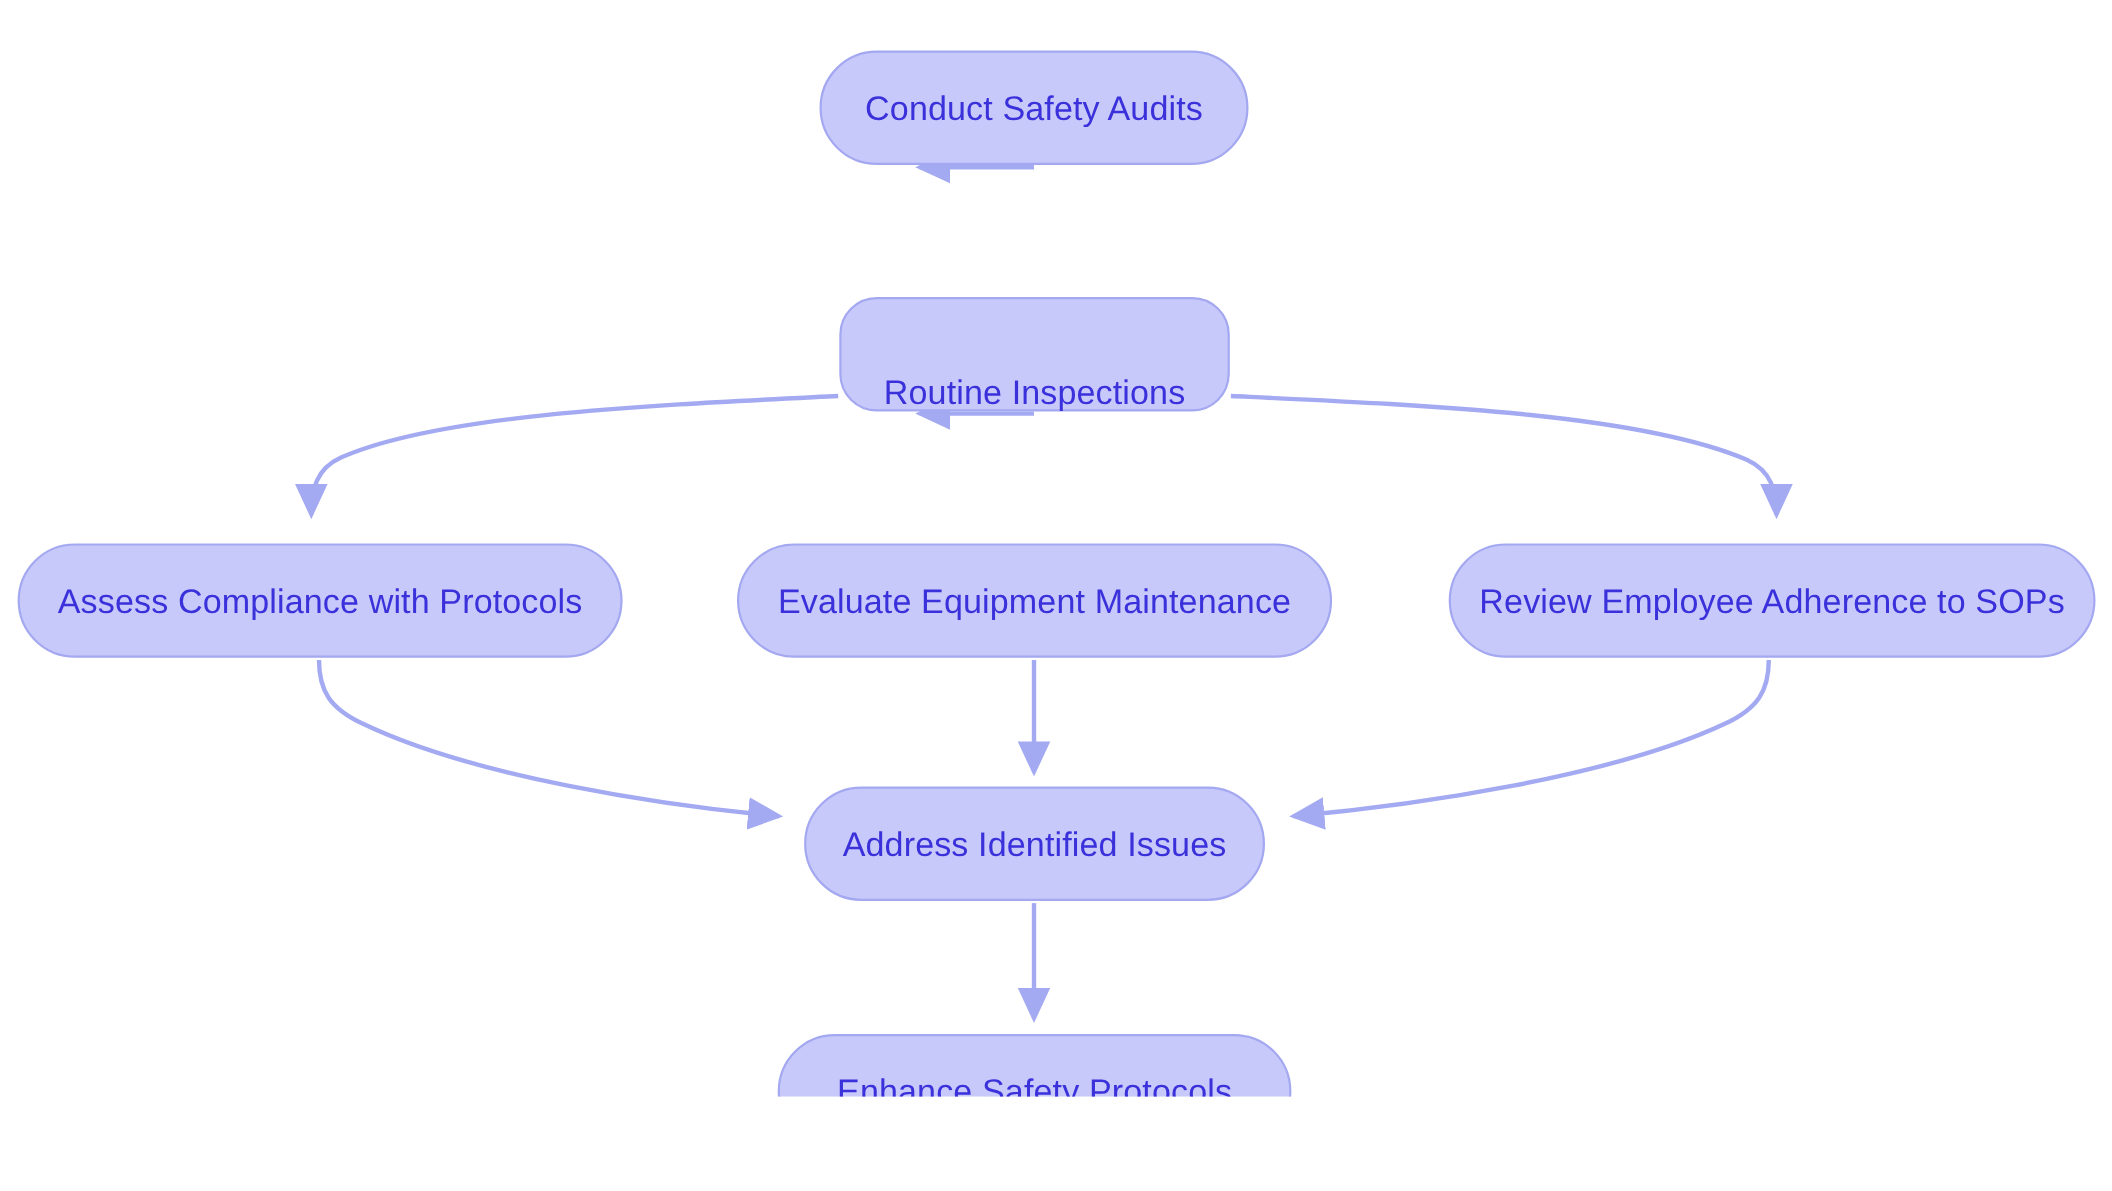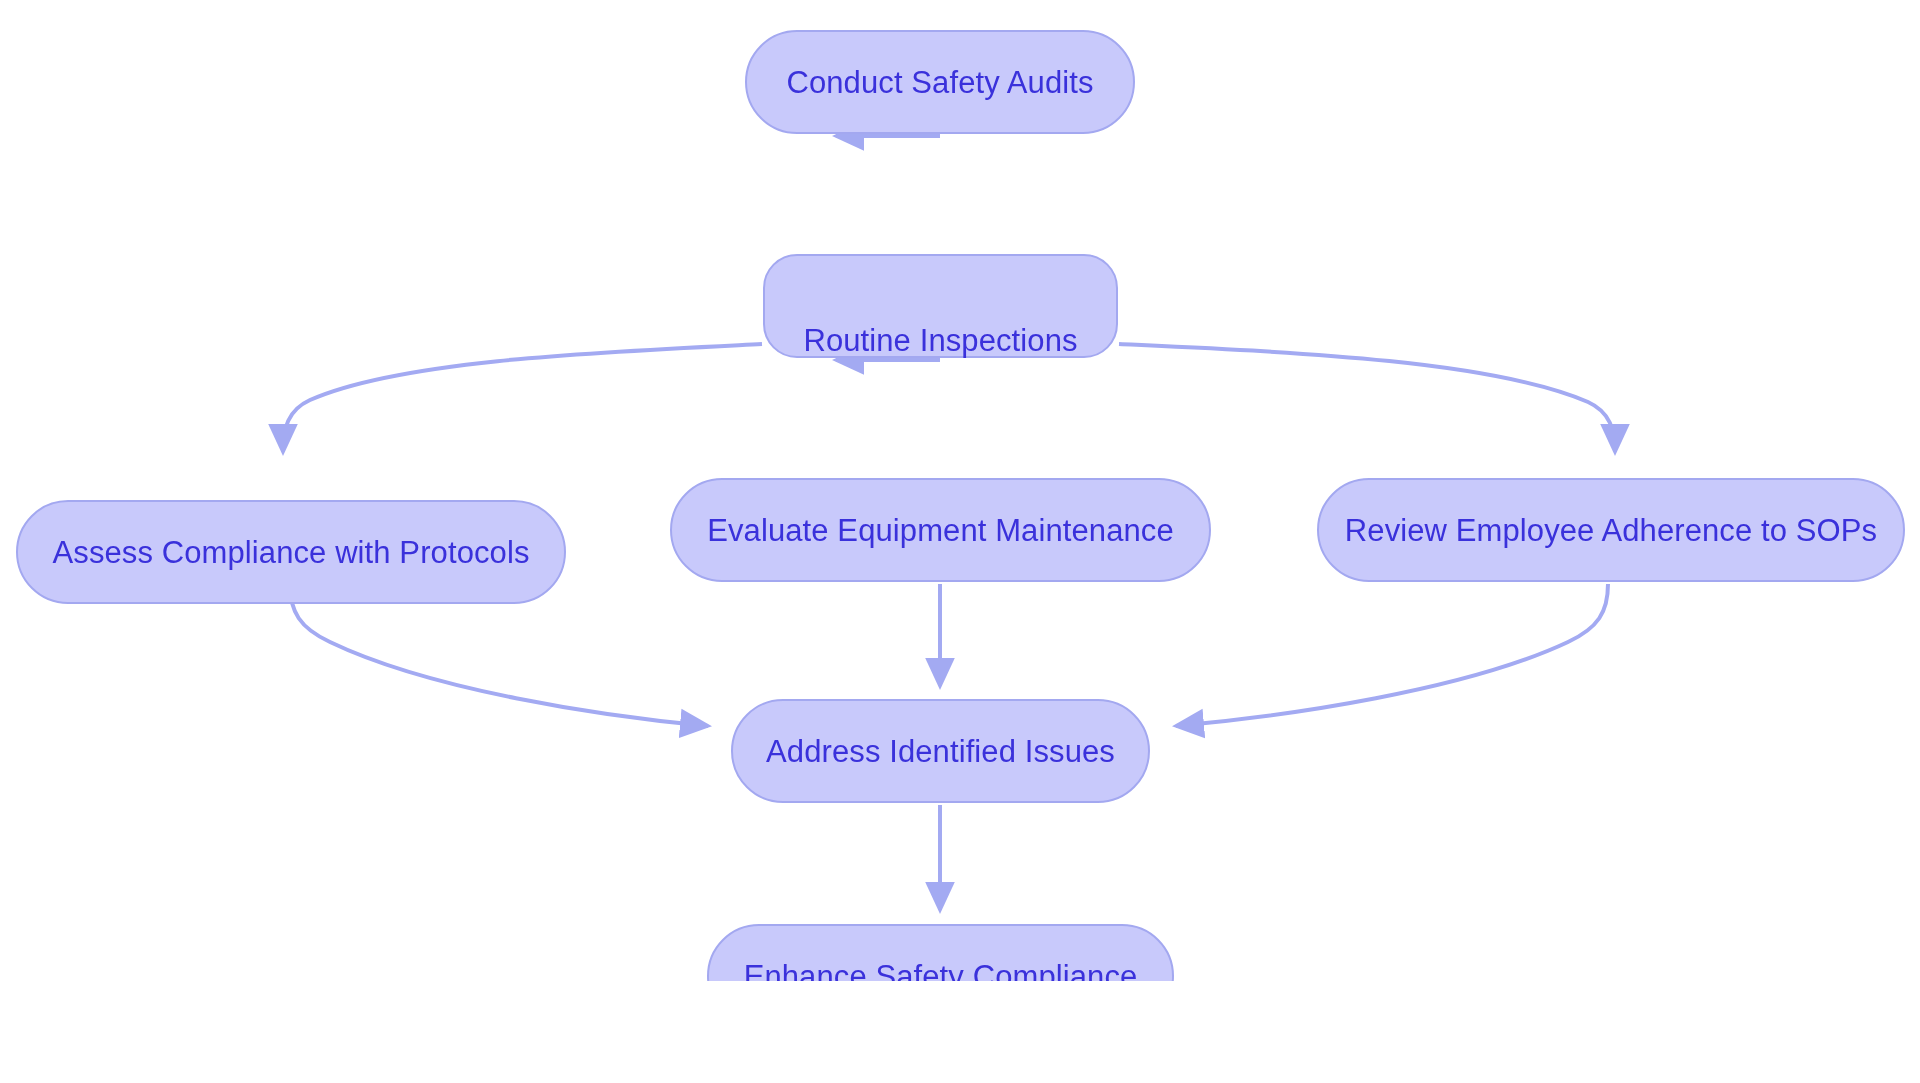"Conduct Safety Audits" #canvas { margin-top: none -> 16px }
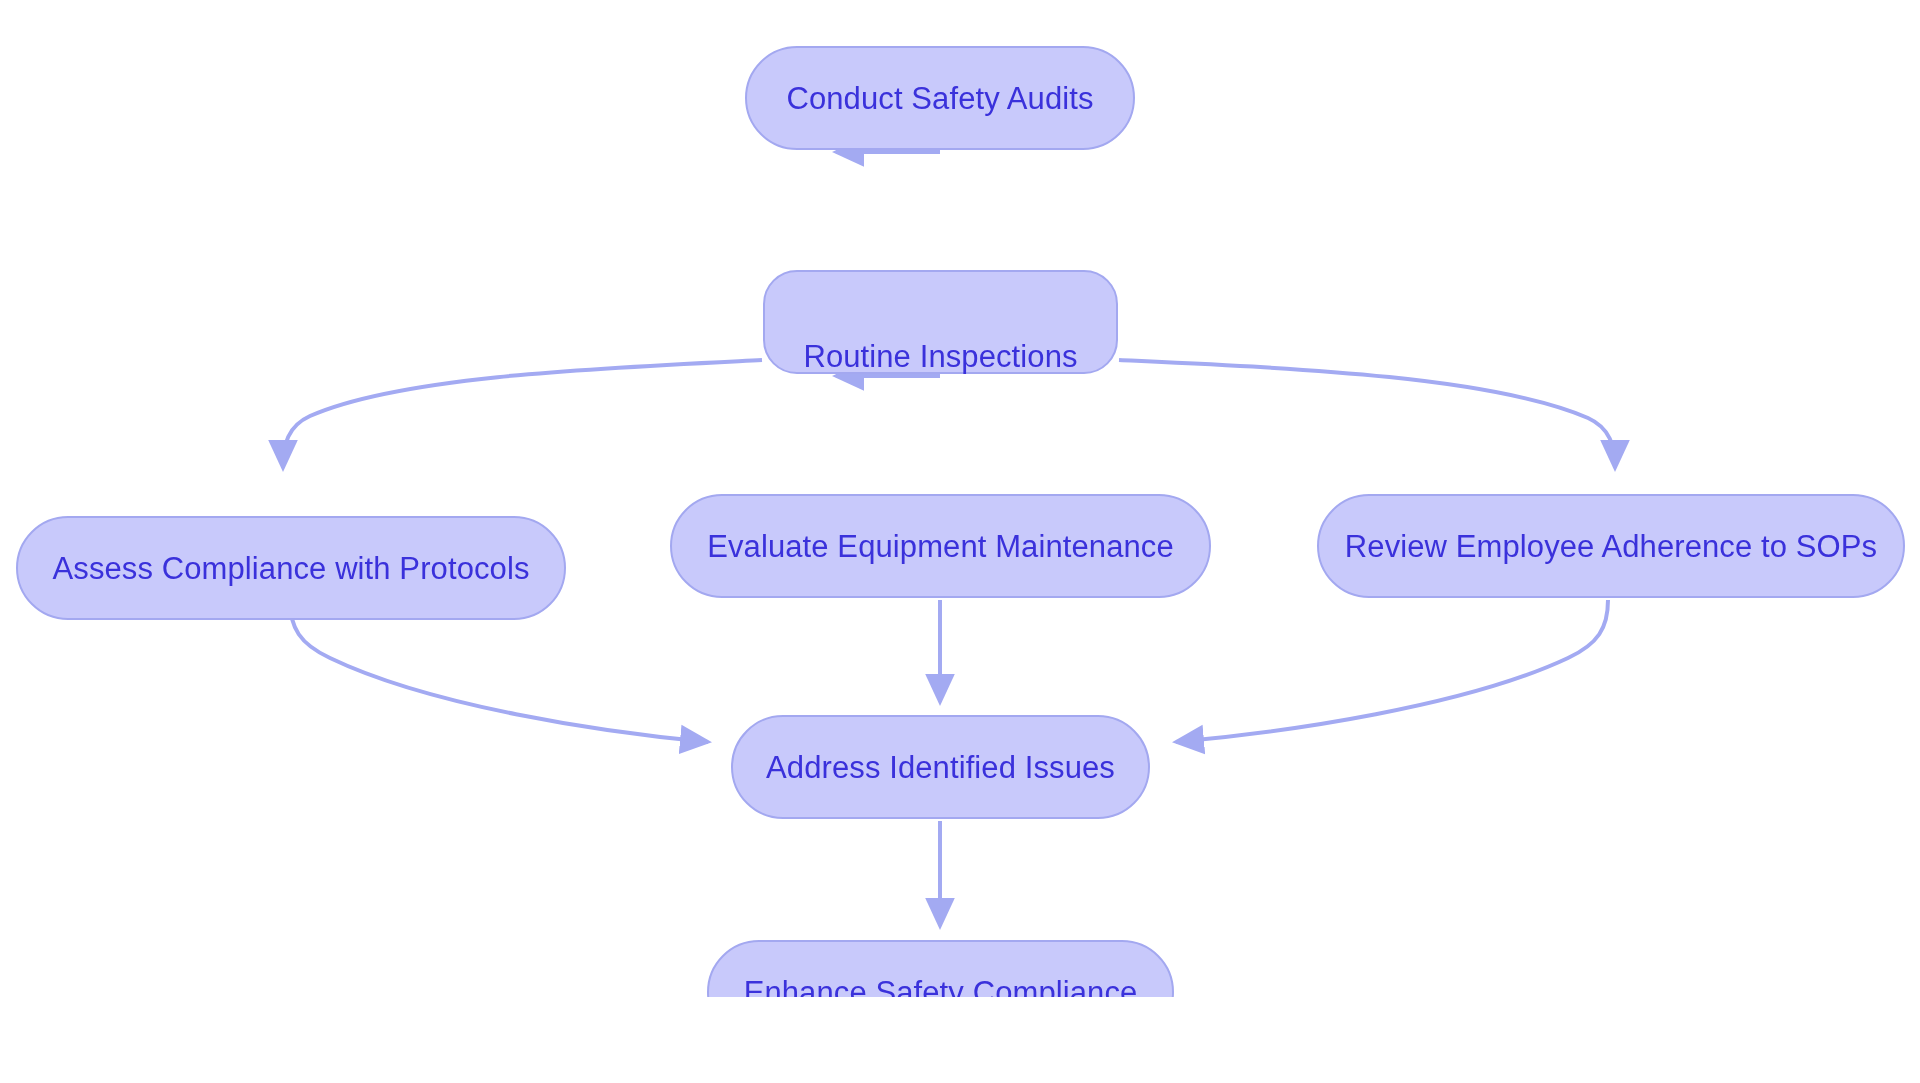"Assess Compliance with Protocols" .n-assess { top: 500px -> 478px }
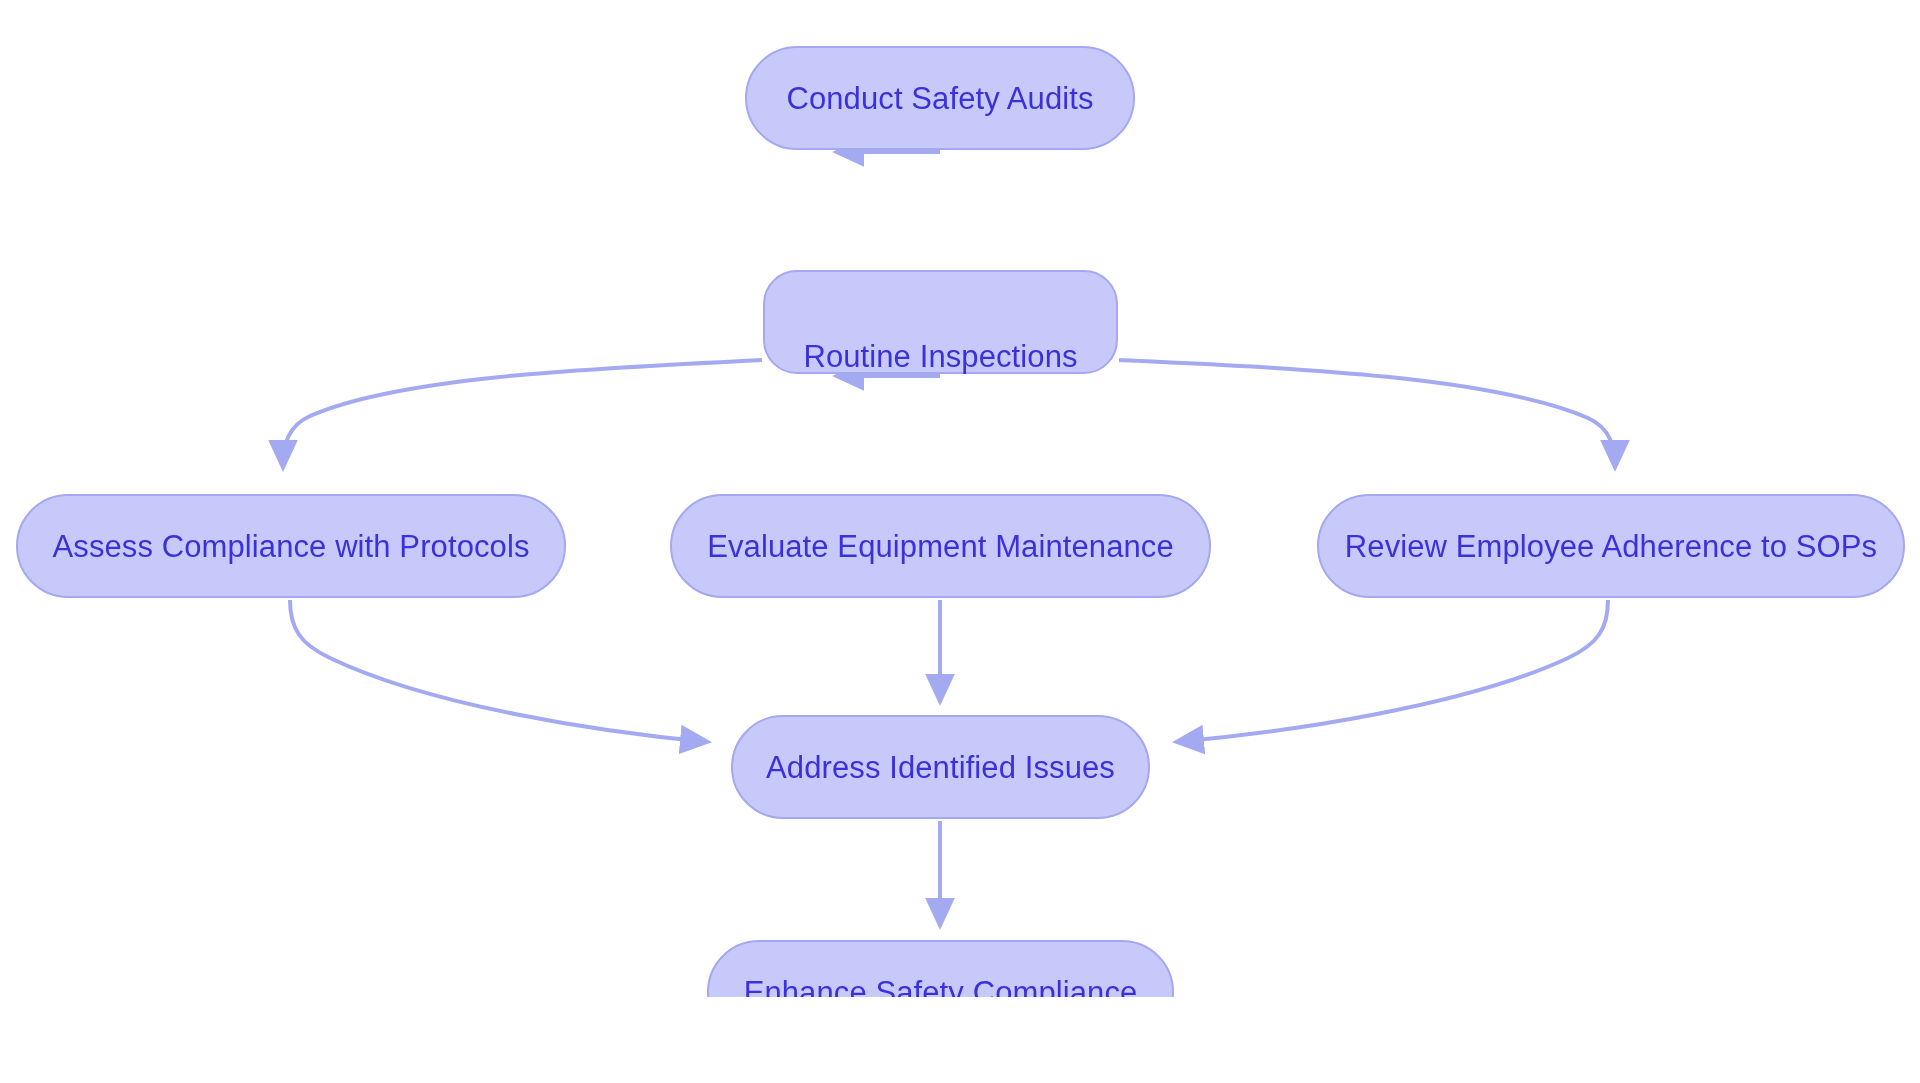"Enhance Safety Compliance" span.node-label { text: Compliance -> Protocols }
